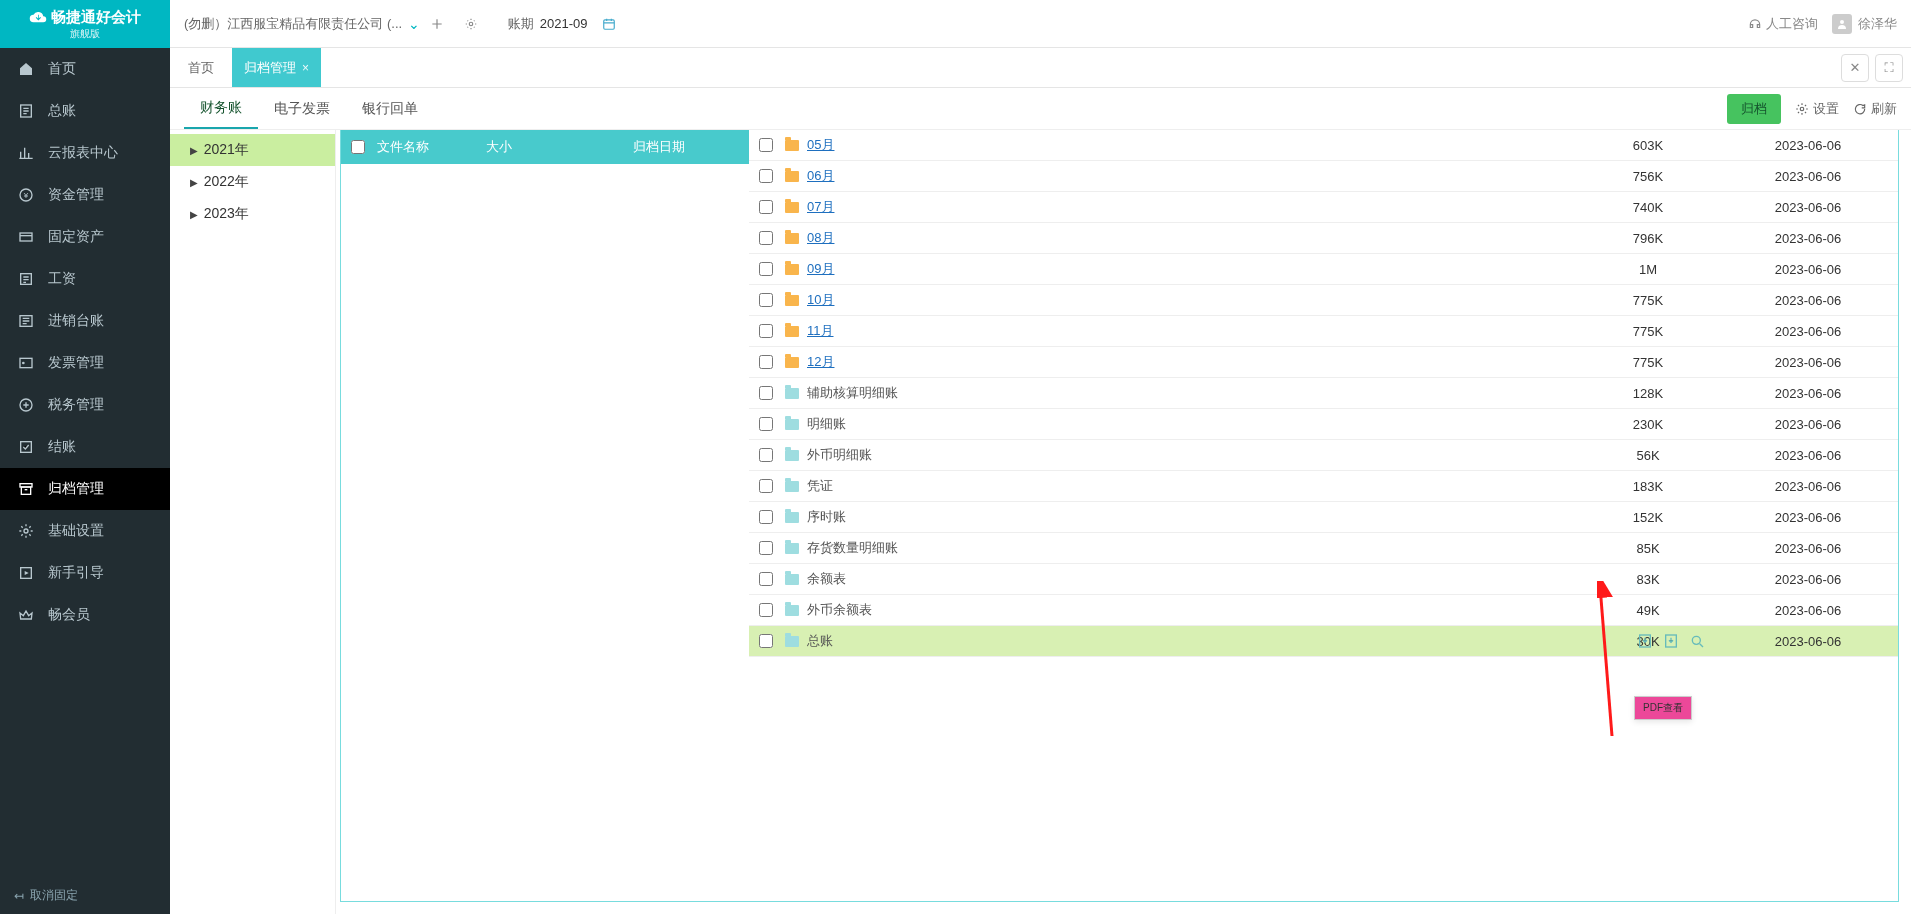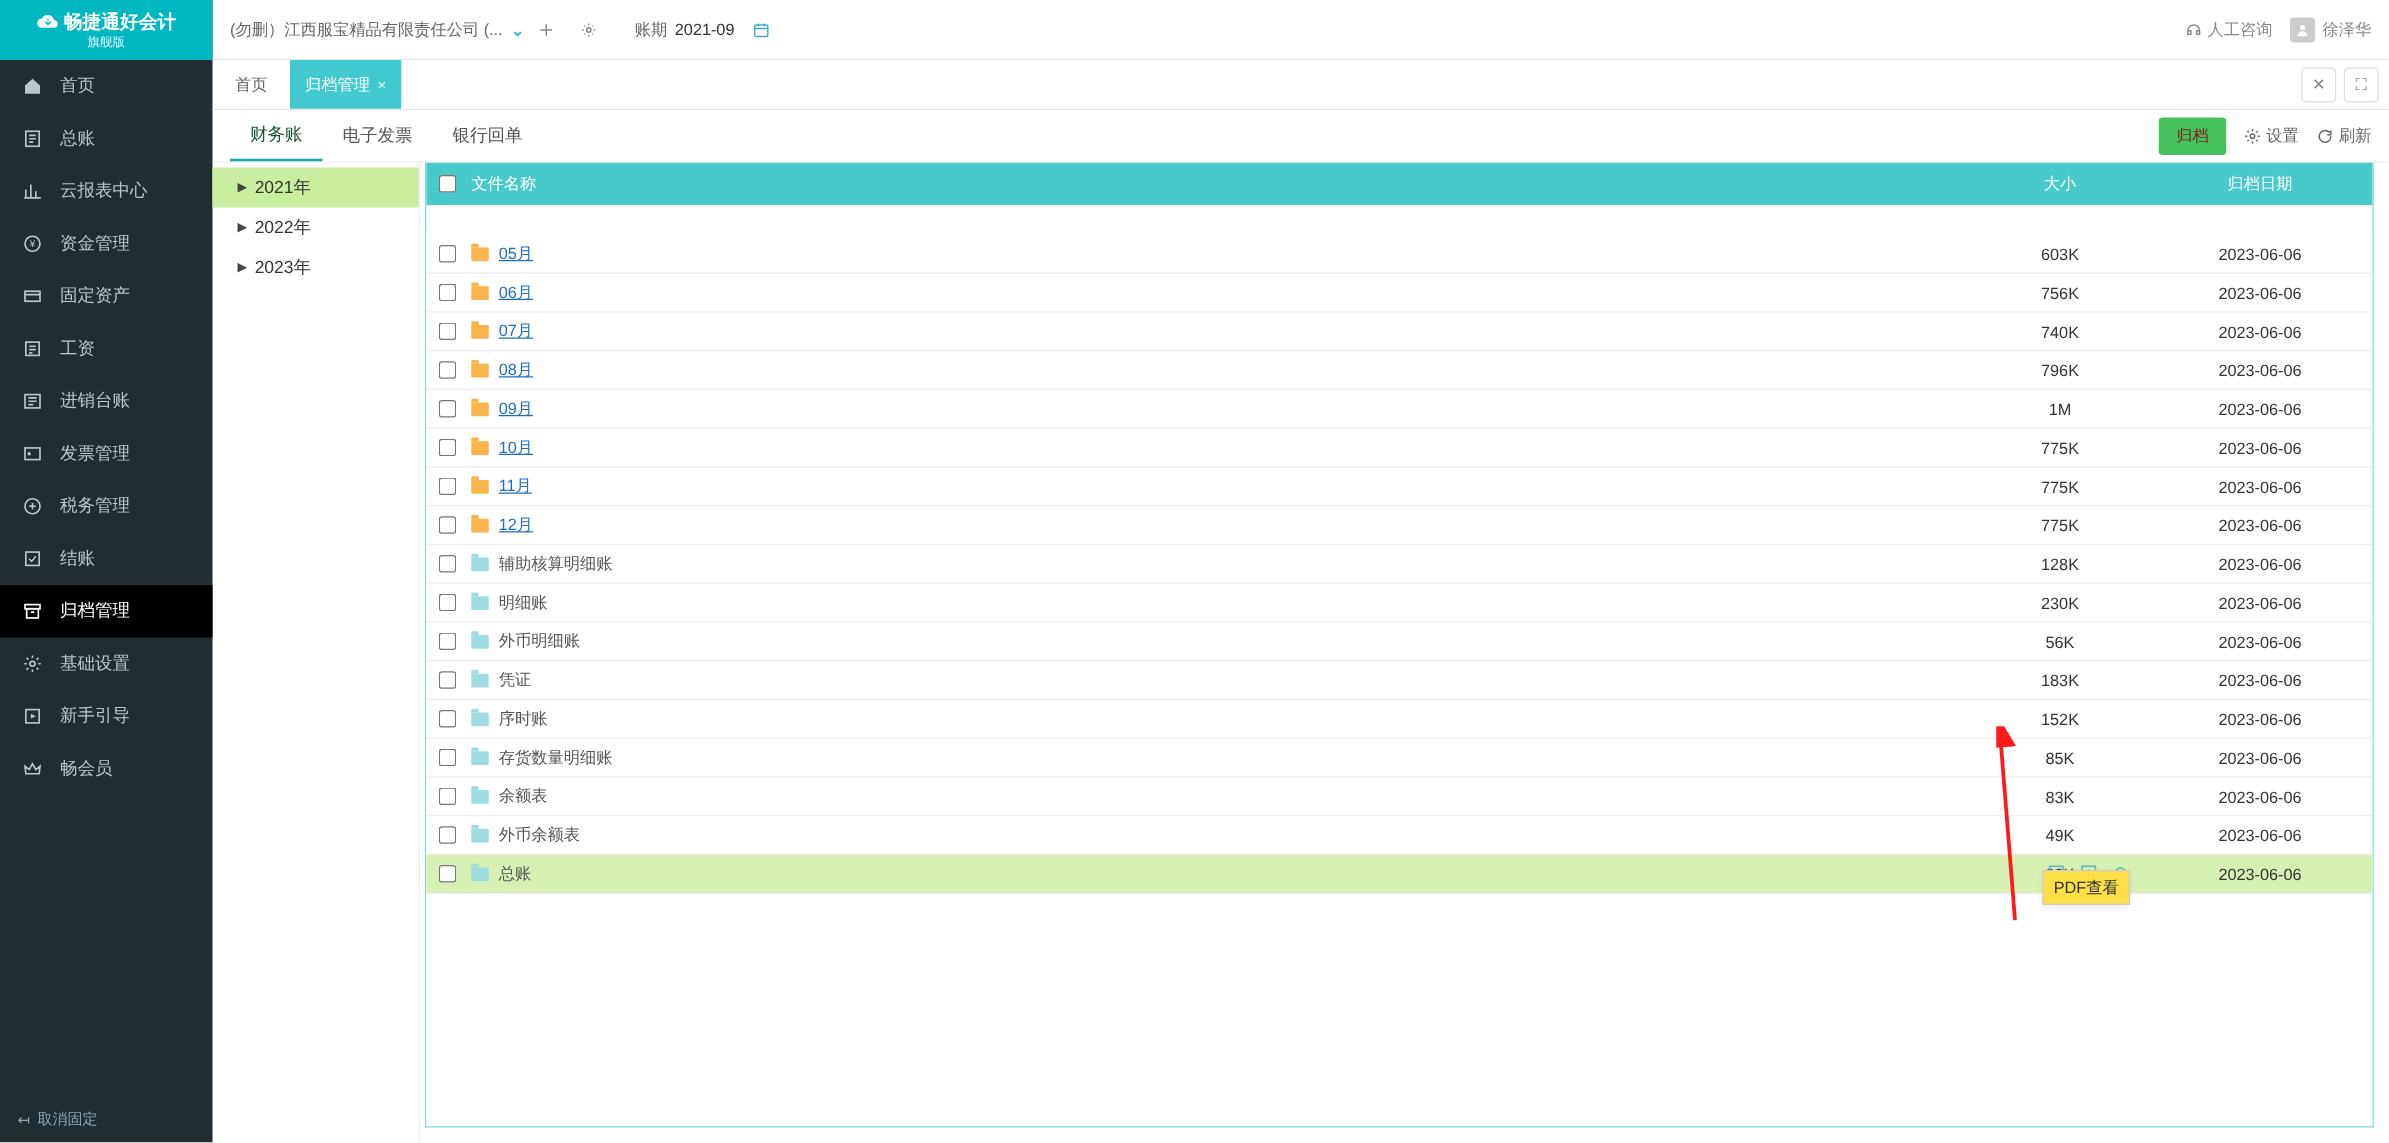"归档" .btn-primary { color: #7f1d1d -> #14532d }
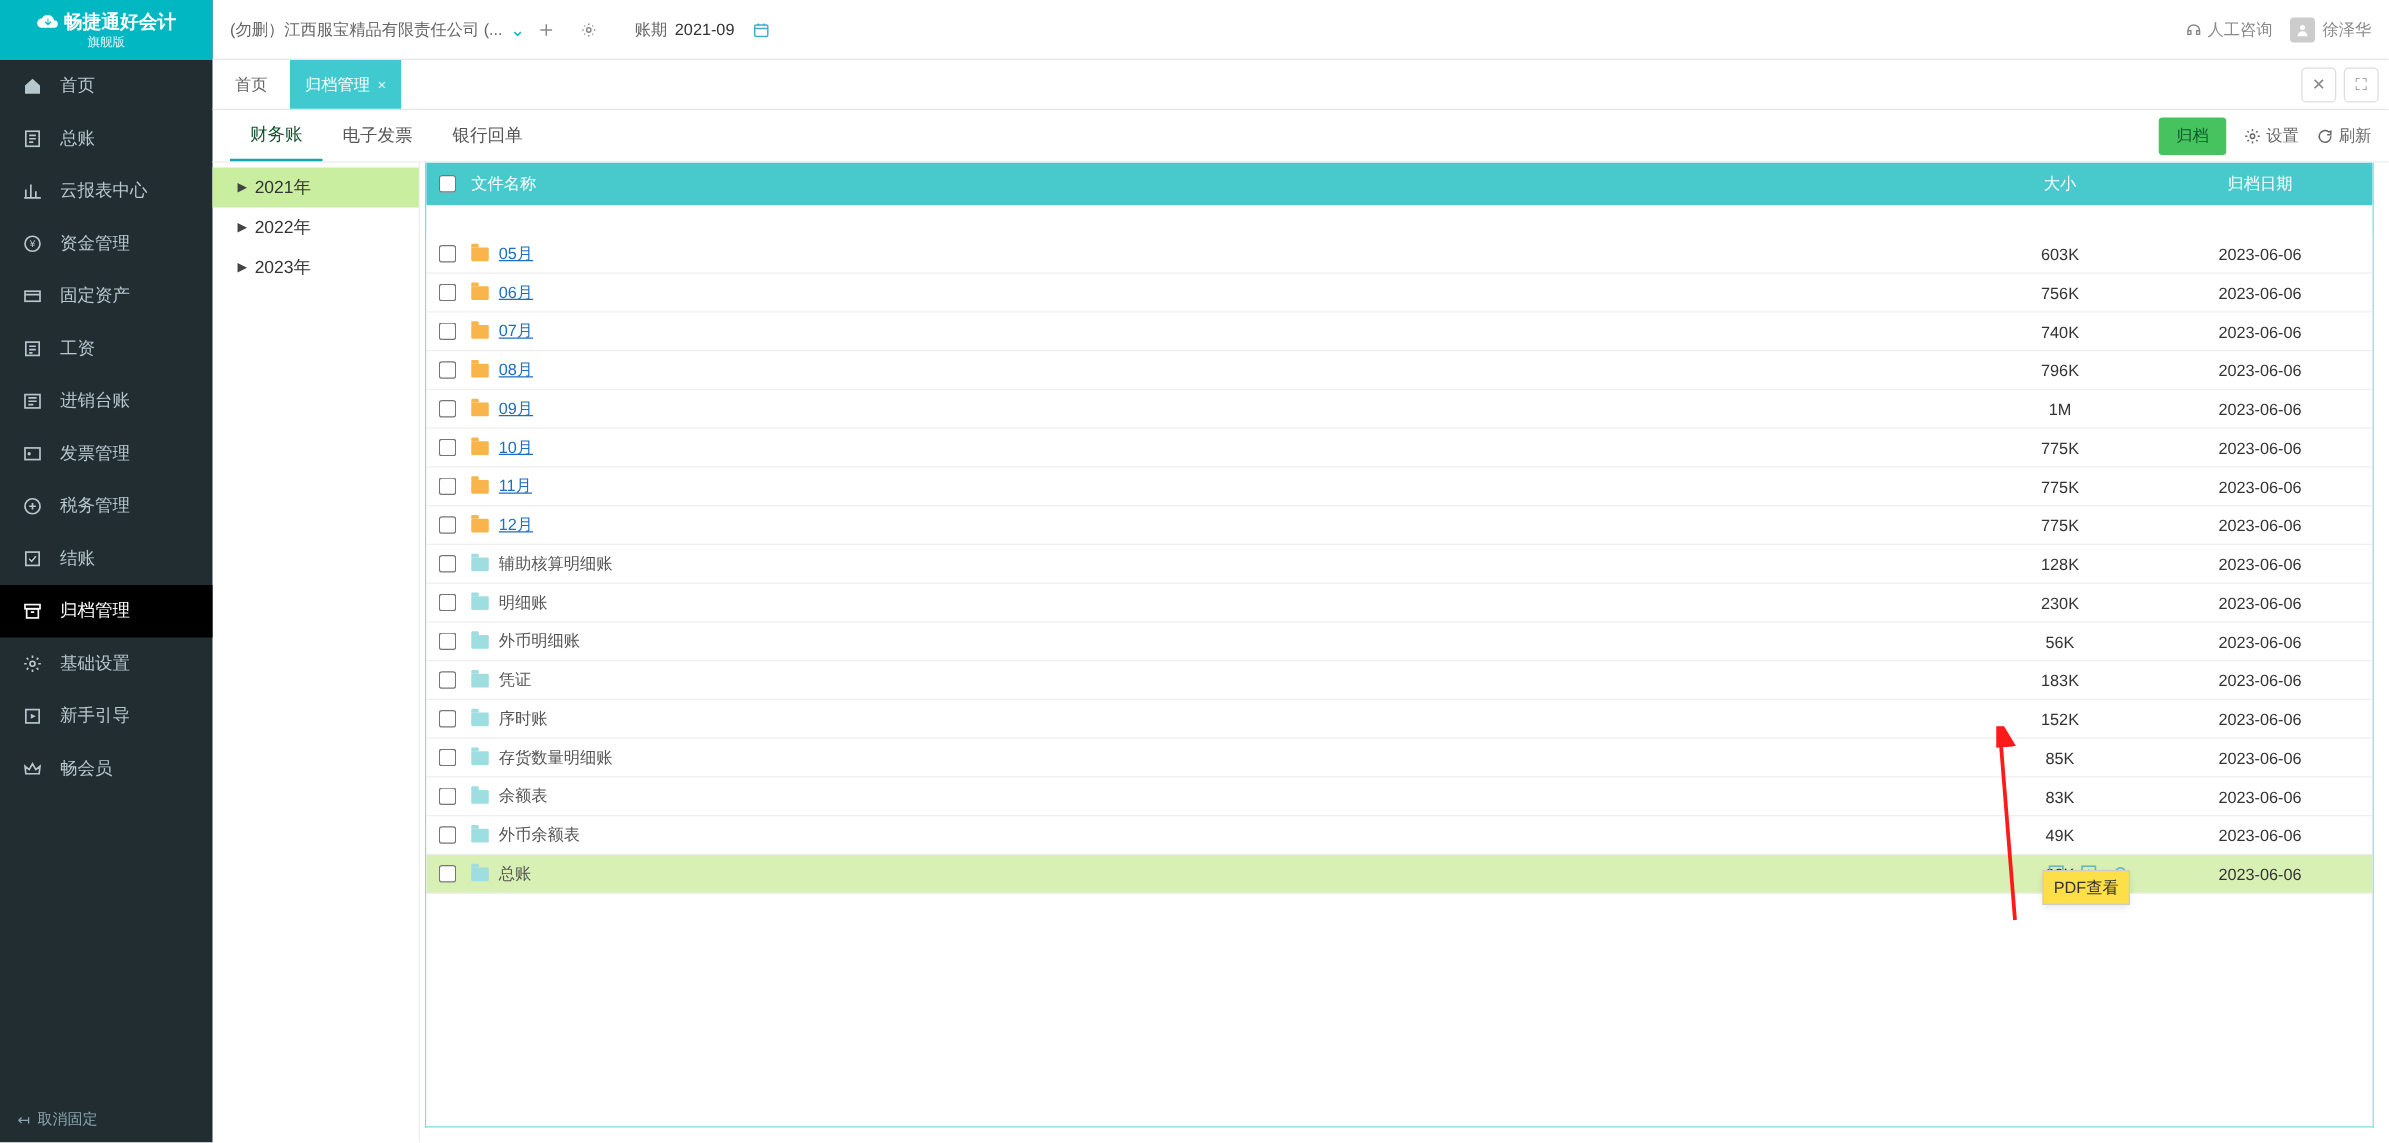"文件名称" .tbl { flex-direction: column -> row; gap: 24px -> none }
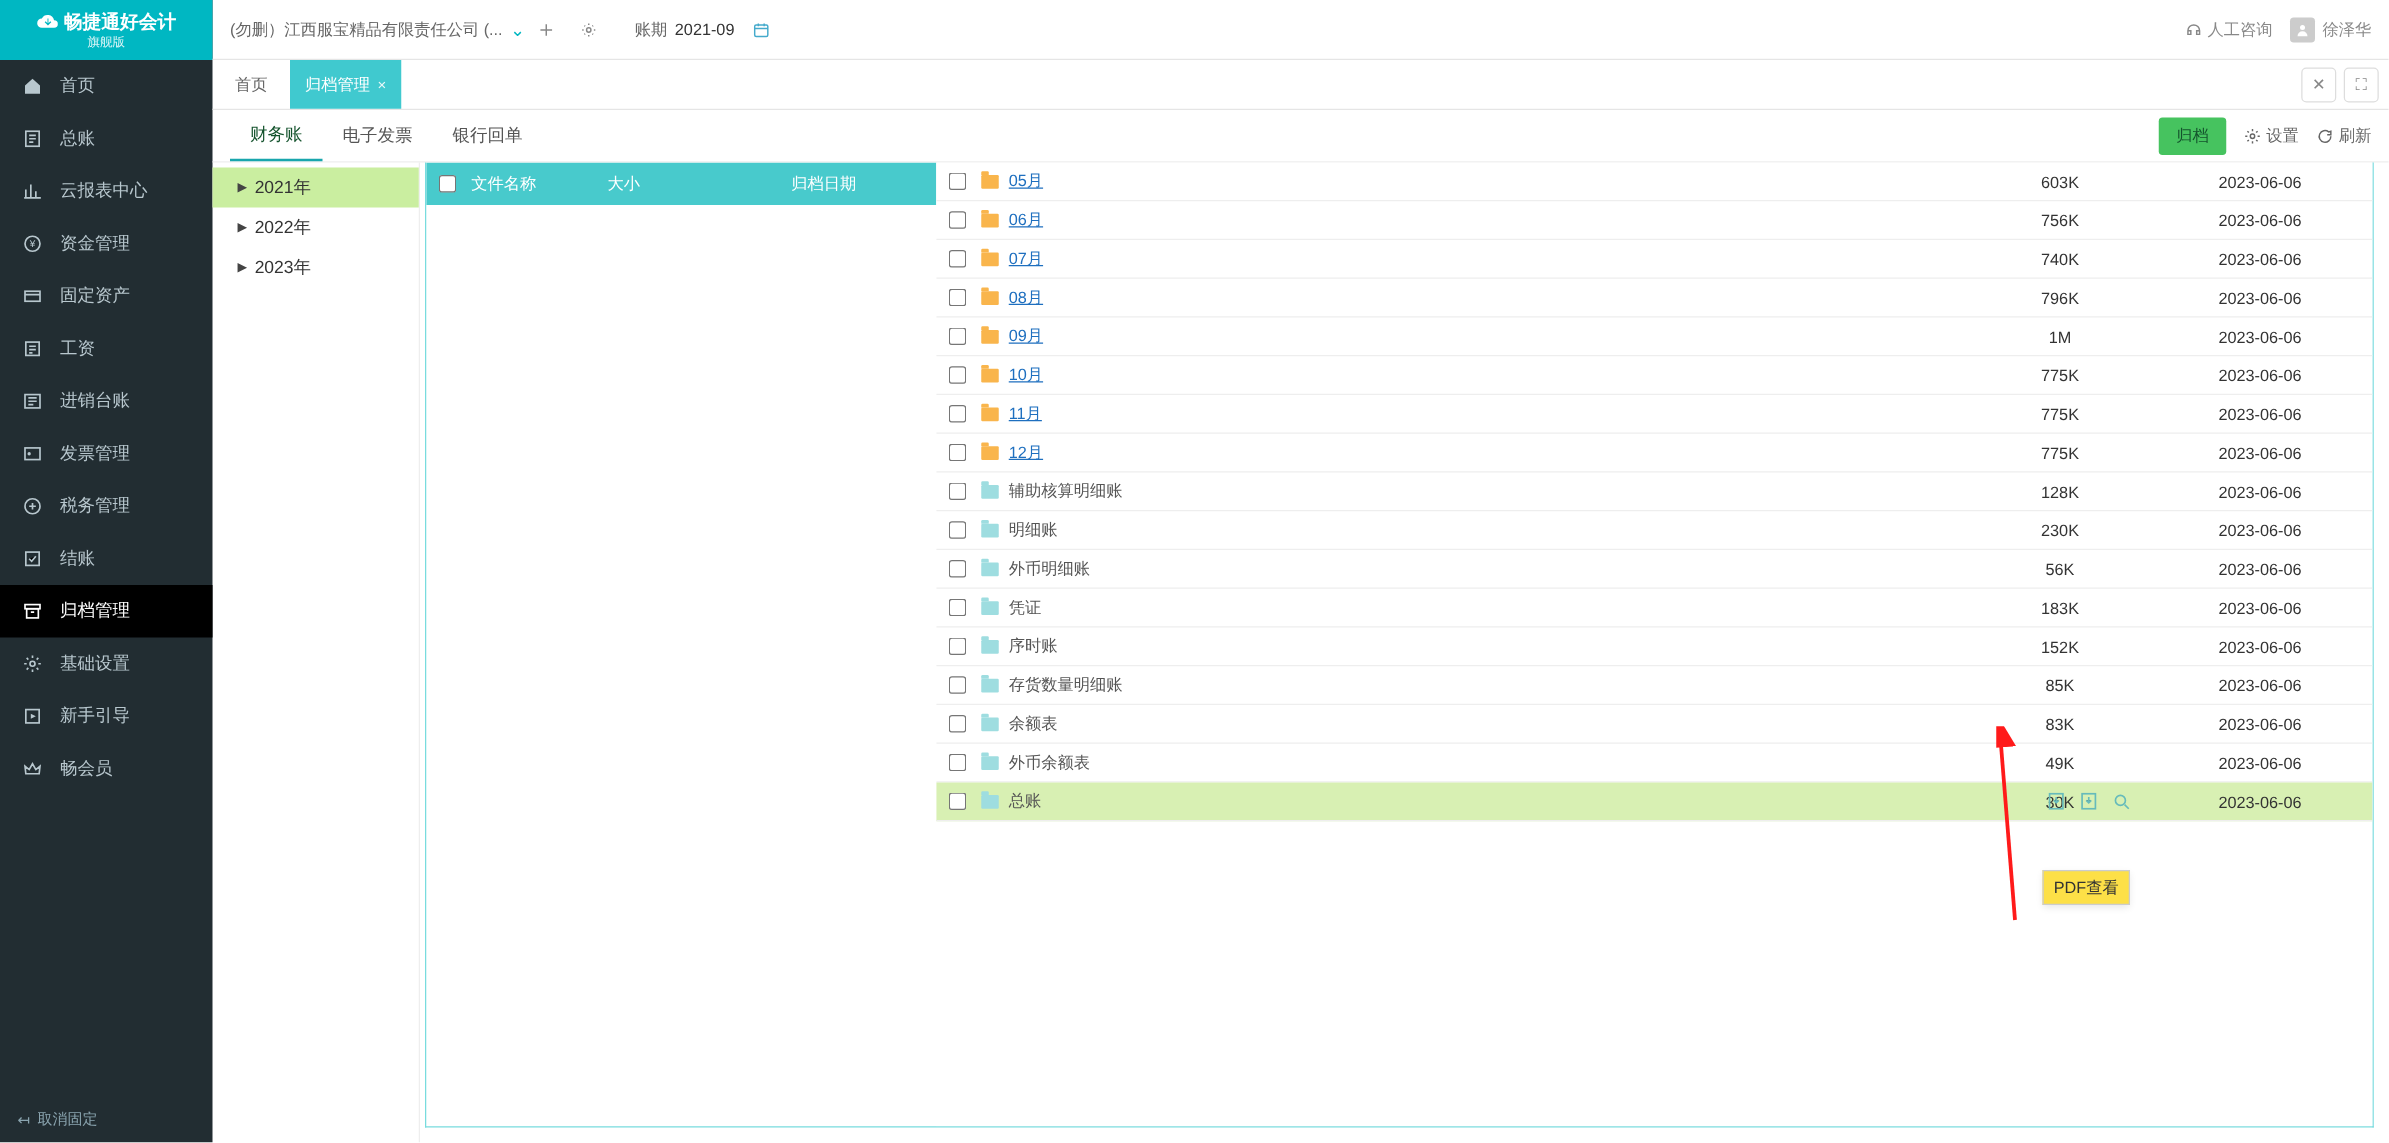"PDF查看" .tooltip { background: #fde047 -> #ec4899; font-size: 13px -> 10px }
